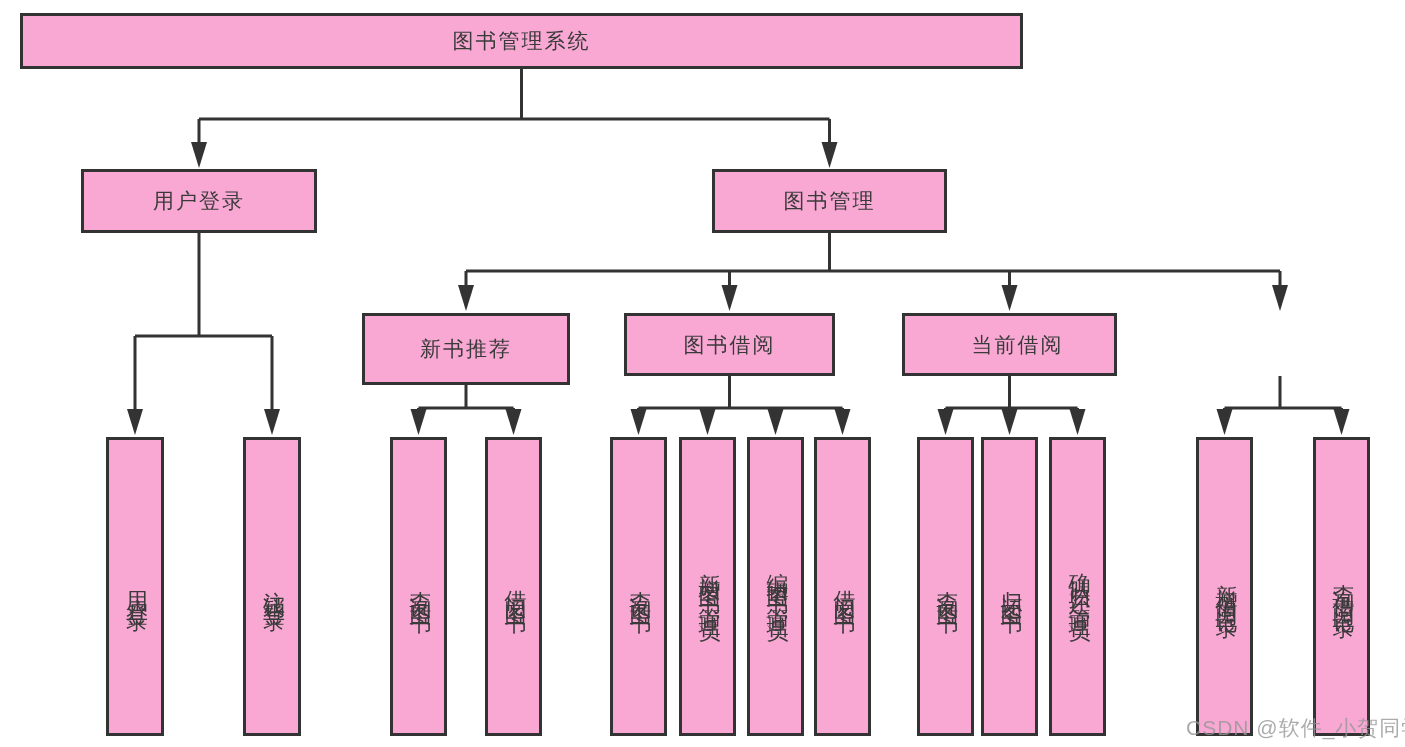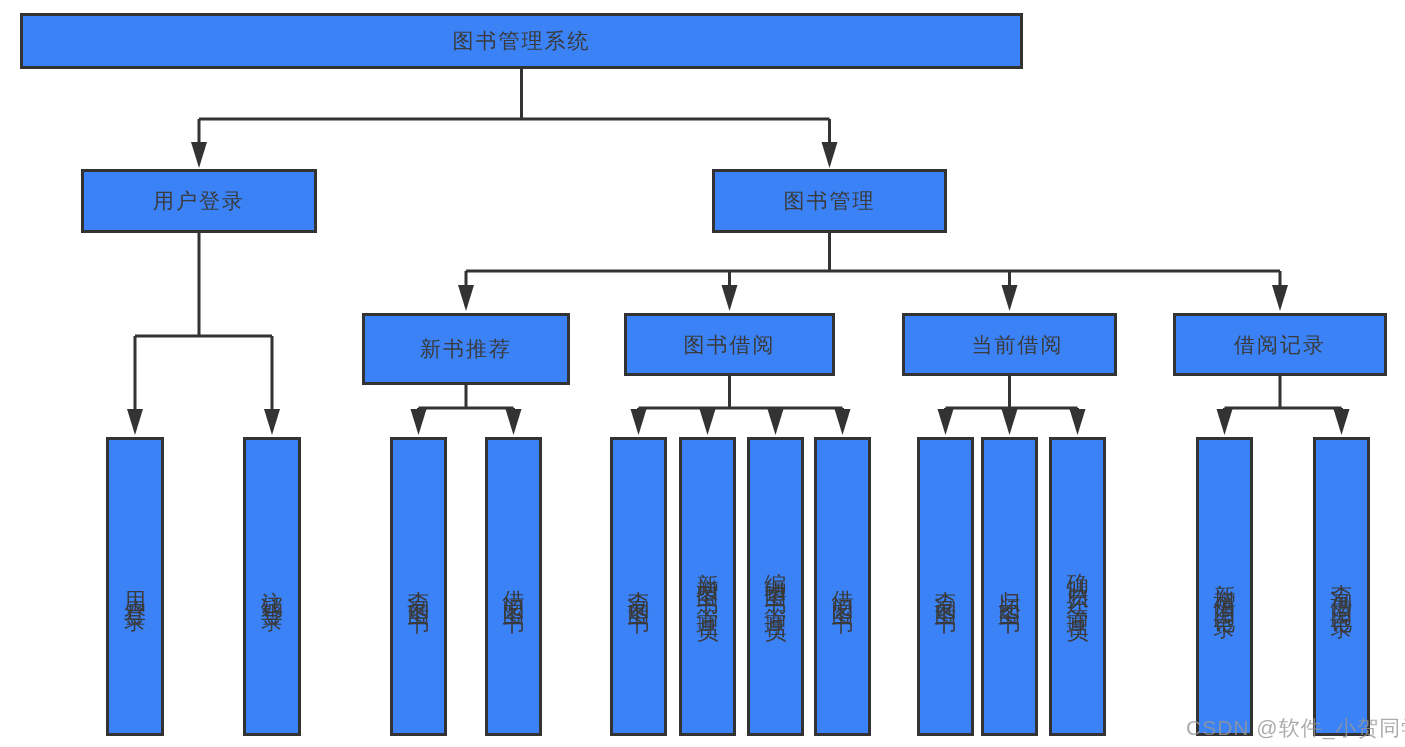"图书管理系统" .node { background: #3b82f6 -> #f9a8d4; font-family: none -> Liberation Mono, monospace }
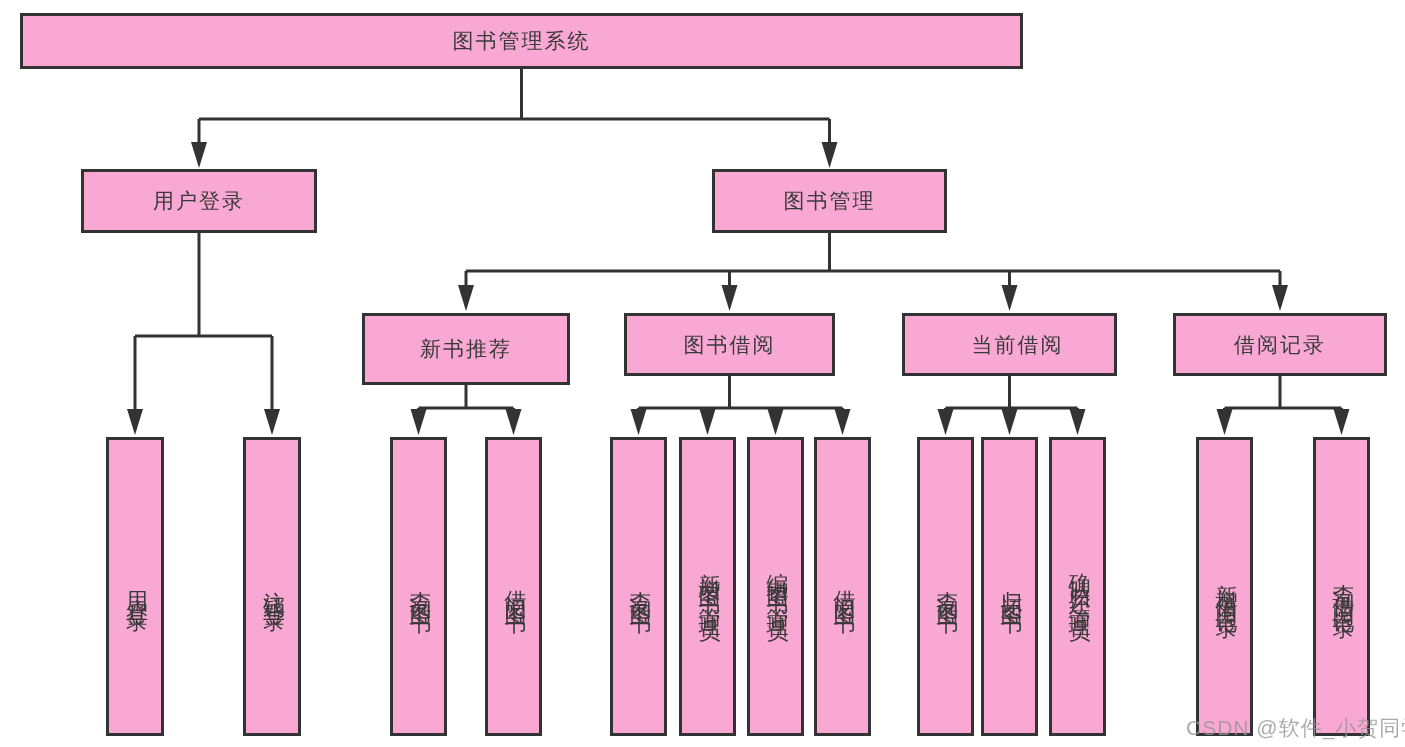"借阅记录" div.node { html: <div>借阅记录</div> -> none }
